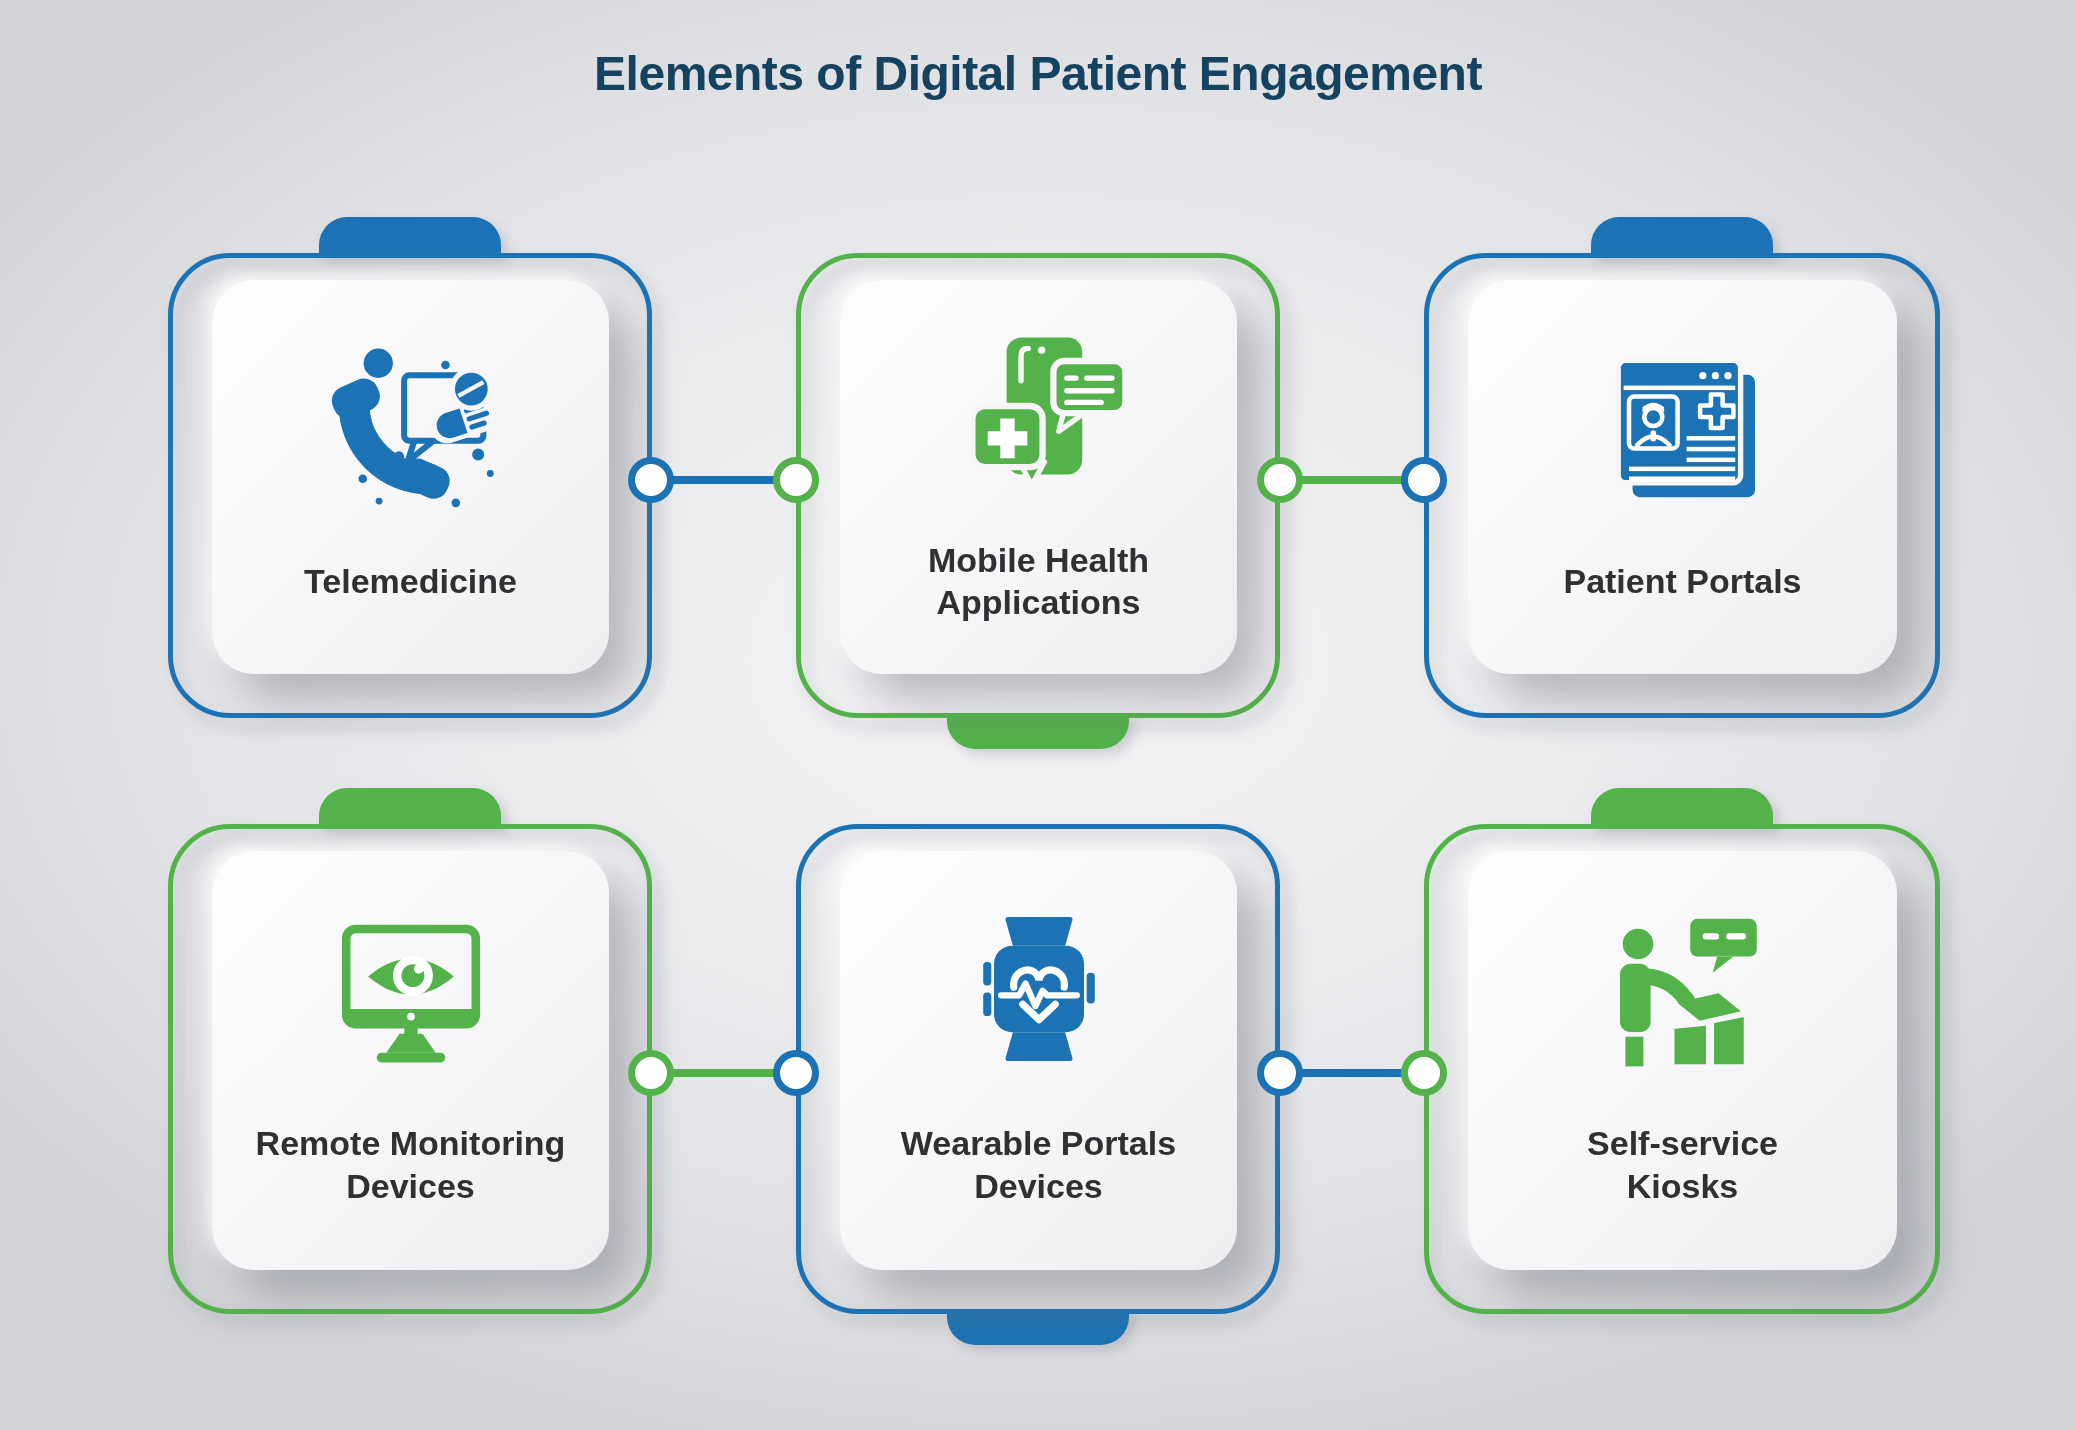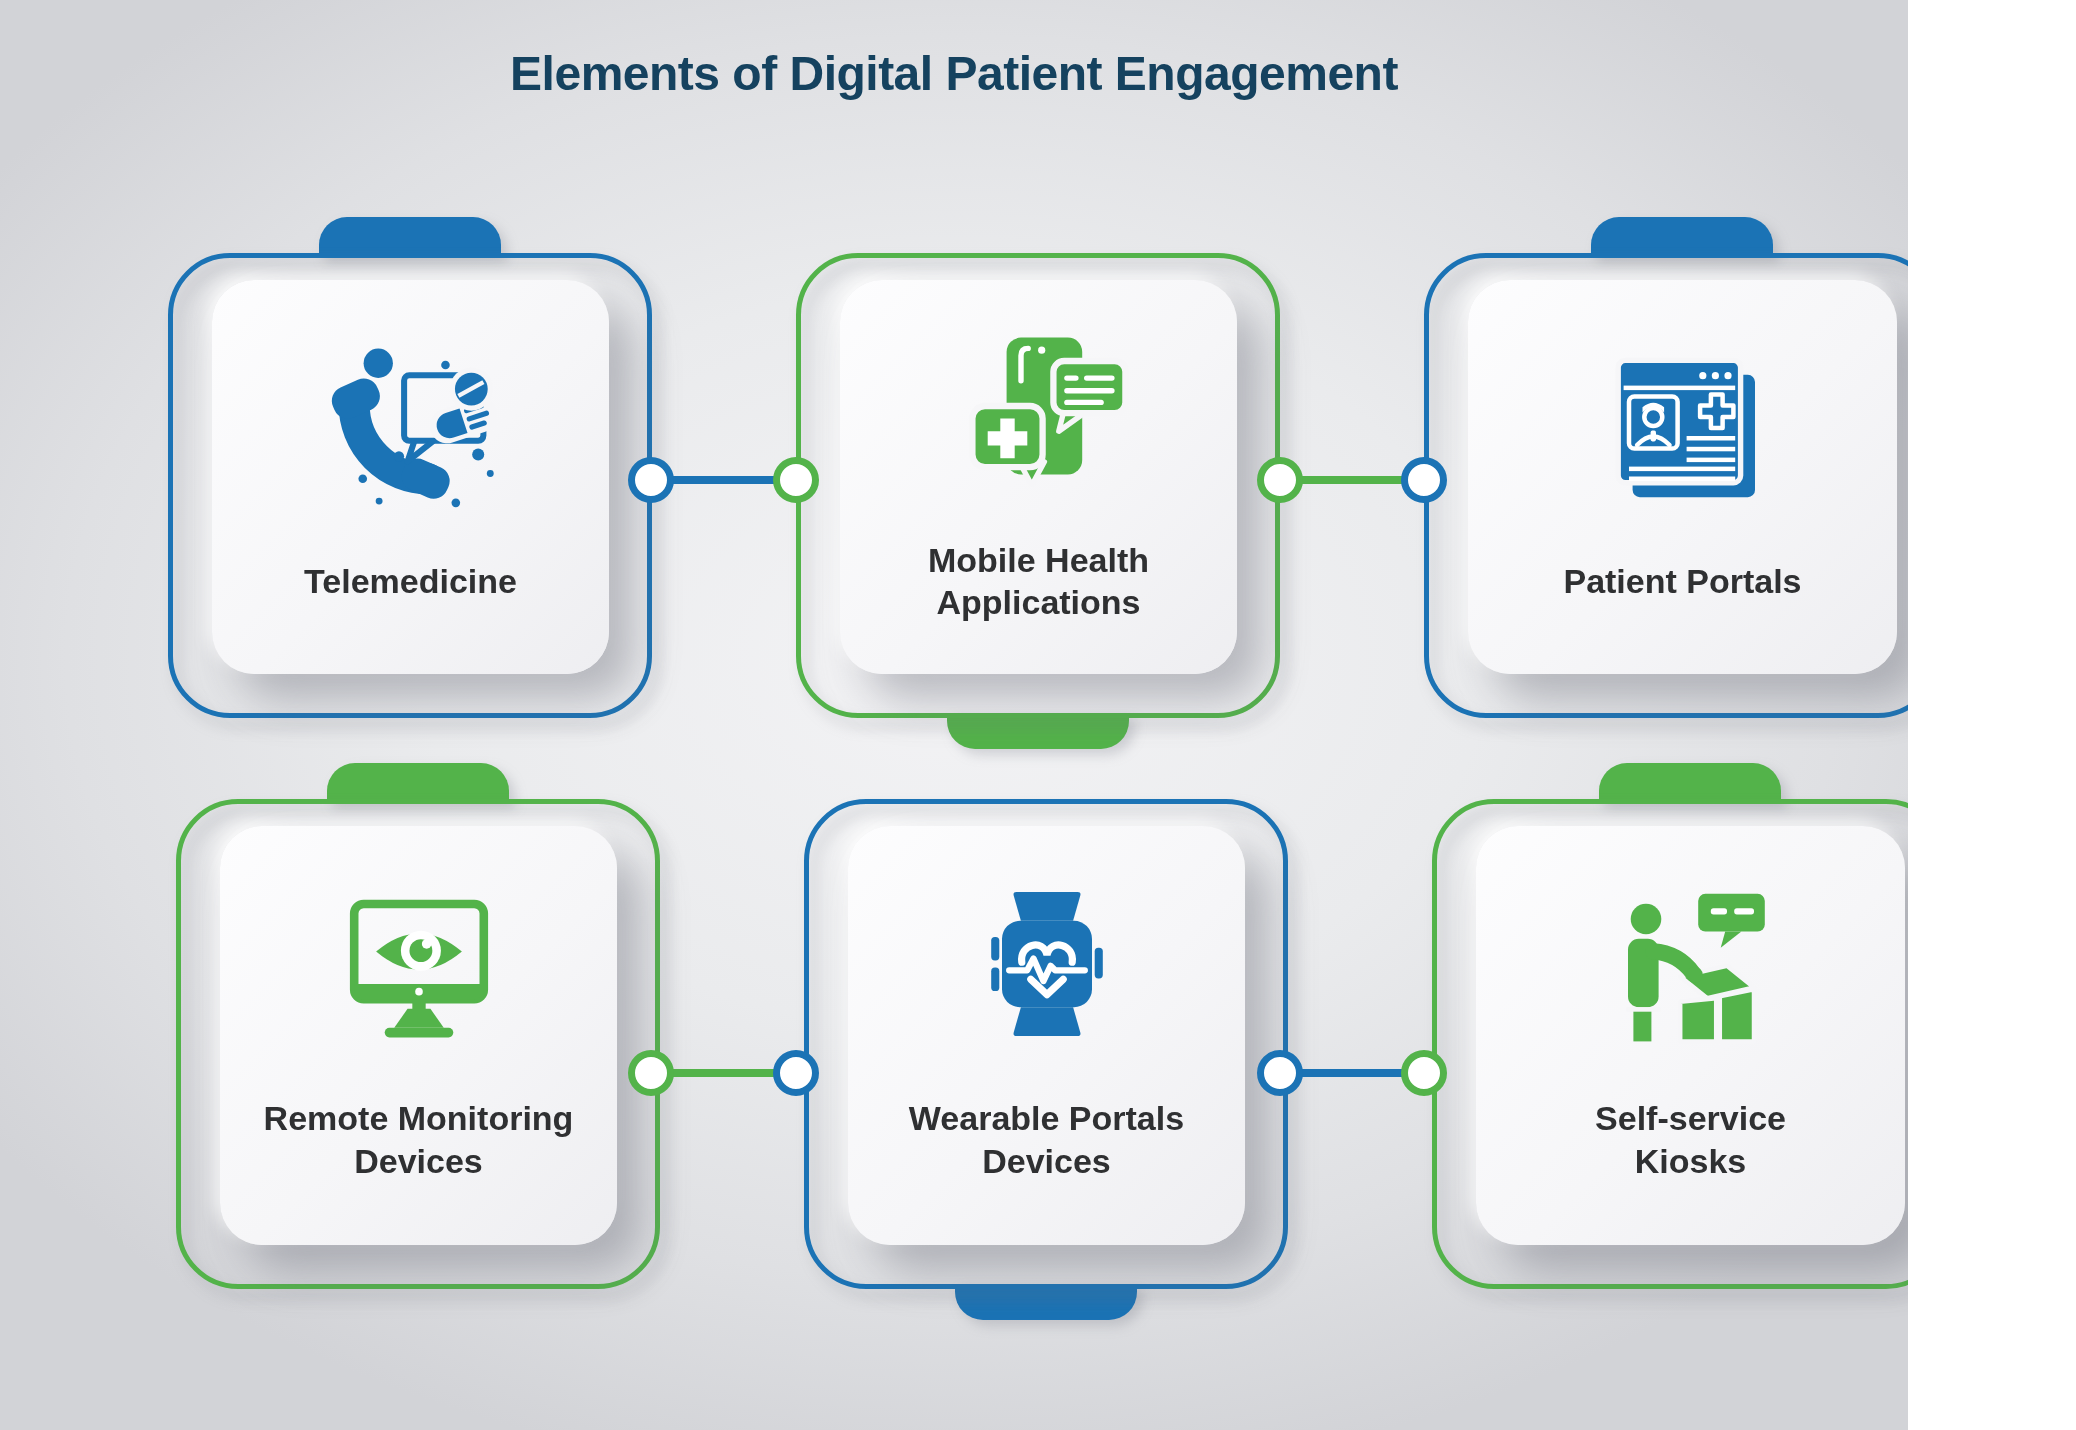"Elements of Digital Patient Engagement" .canvas { width: 1908px -> 2076px }
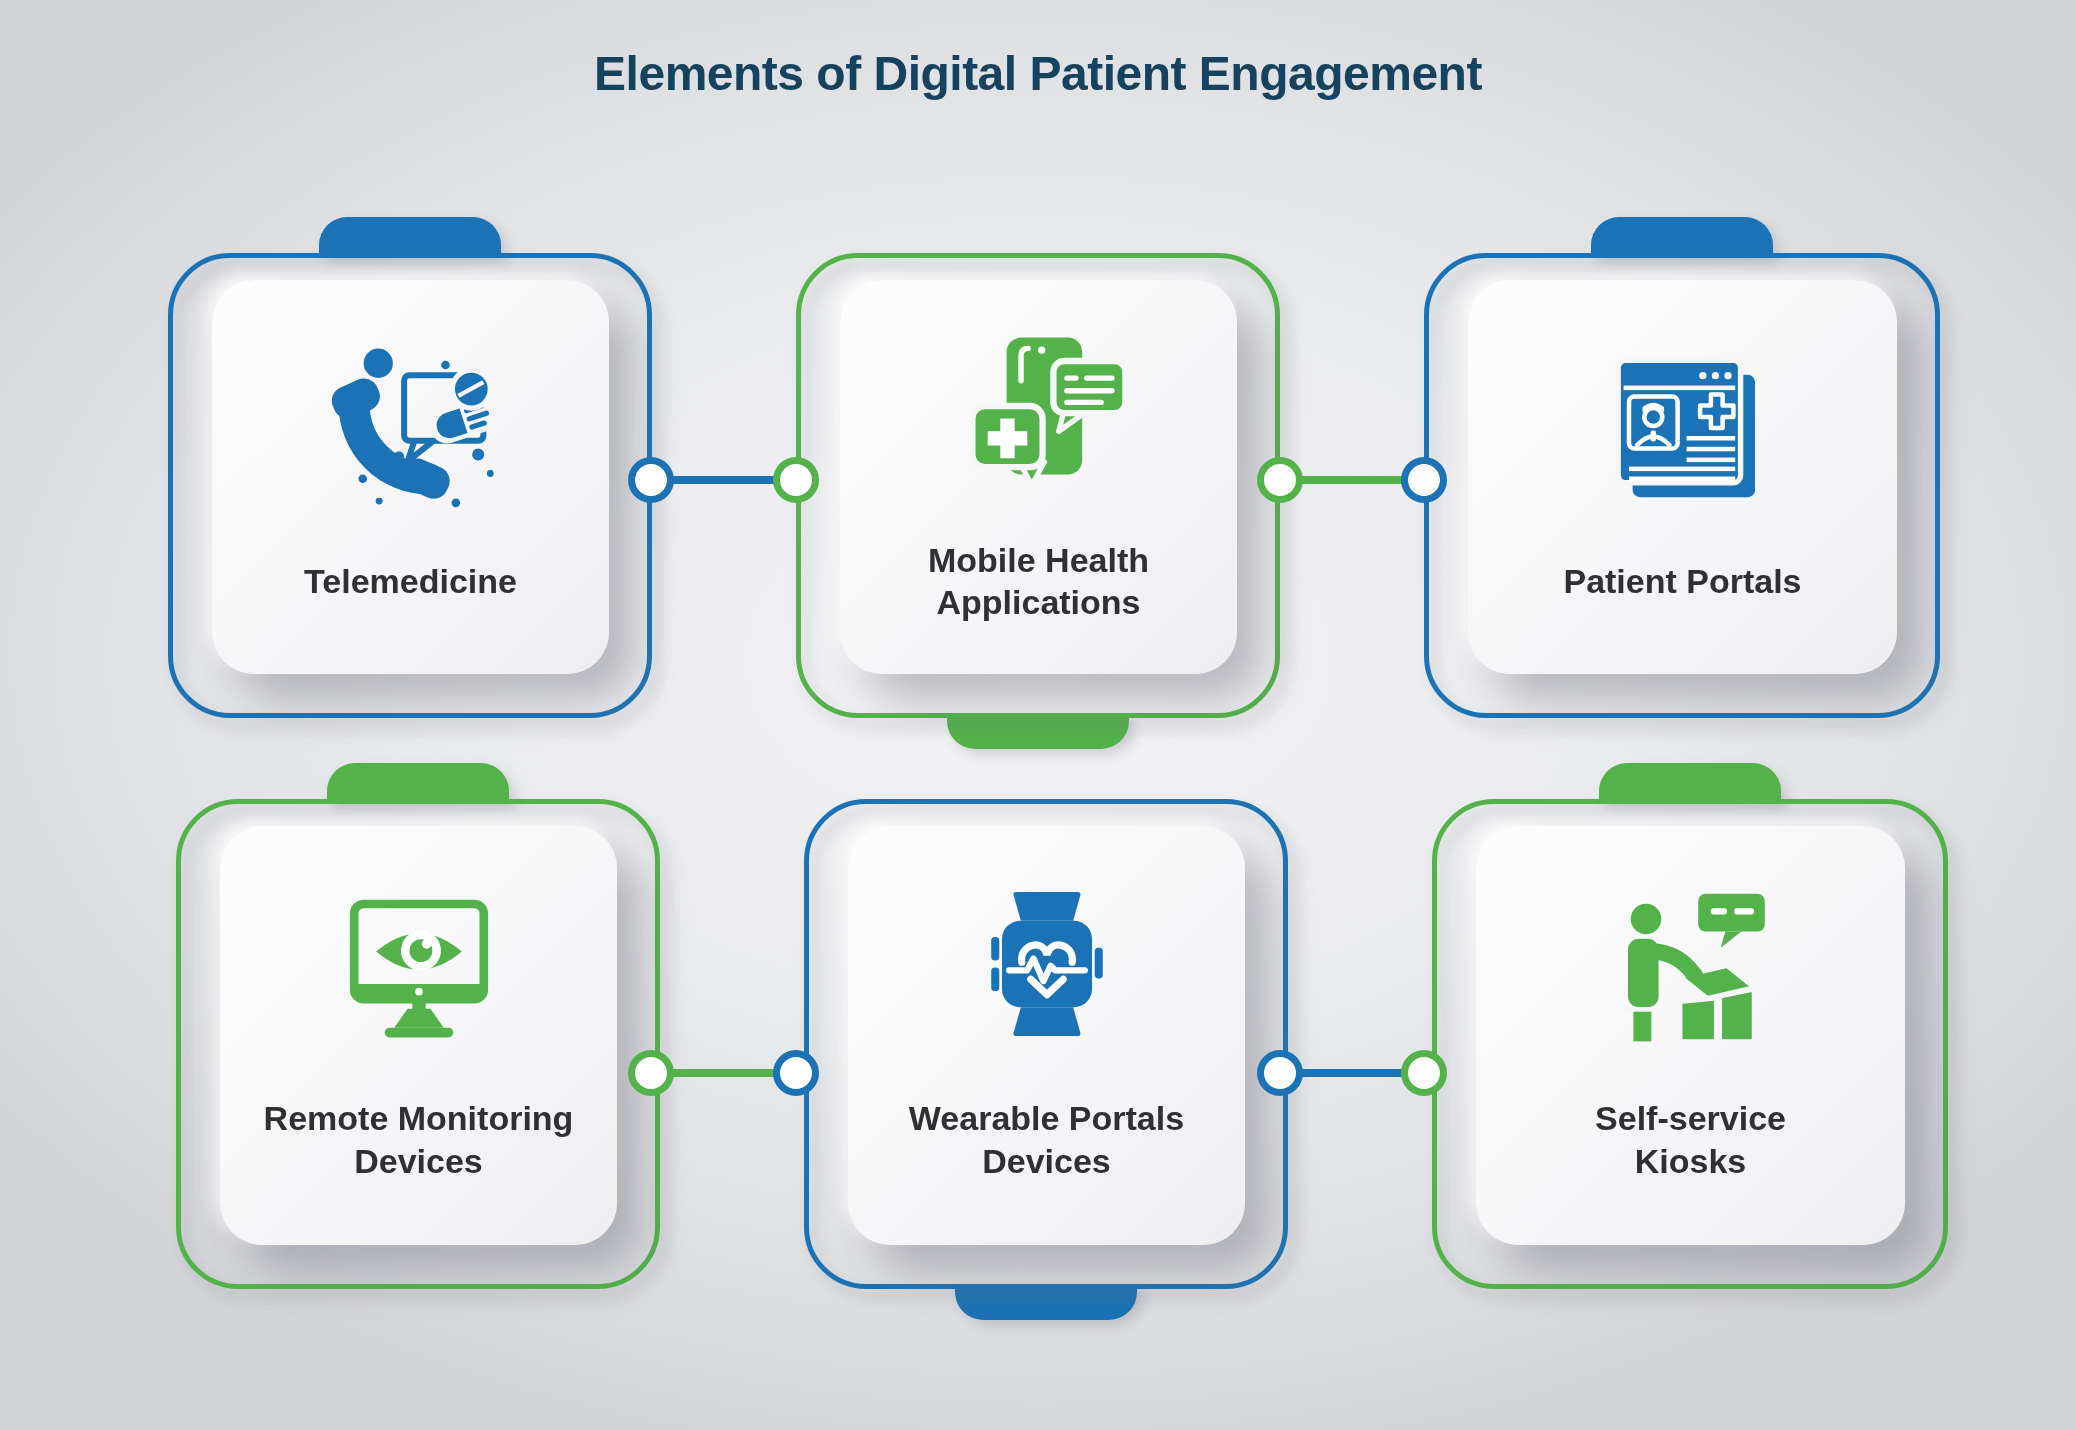"Remote Monitoring" .r2 { margin-left: 8px -> none; top: 799px -> 824px }
